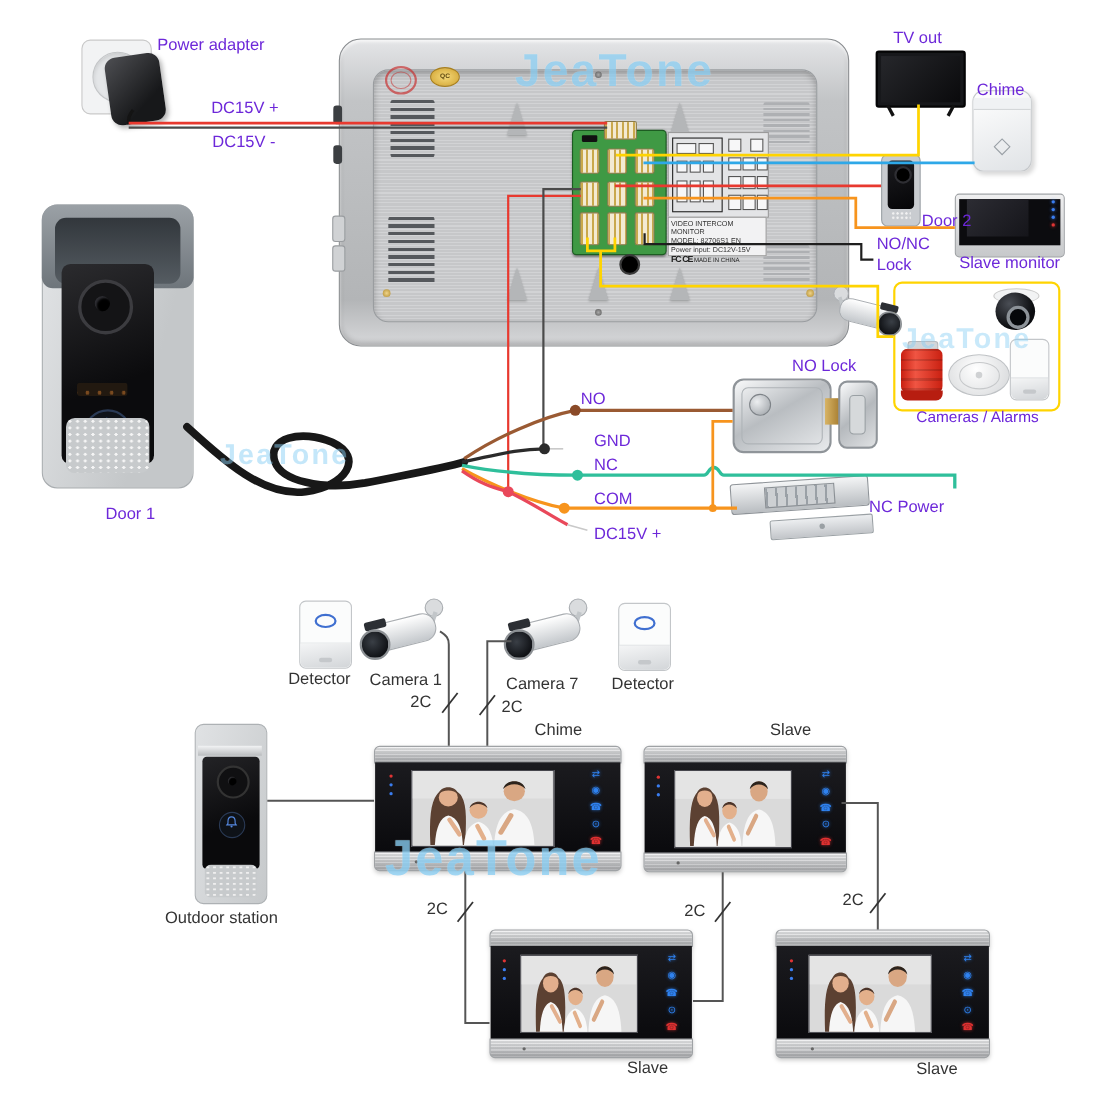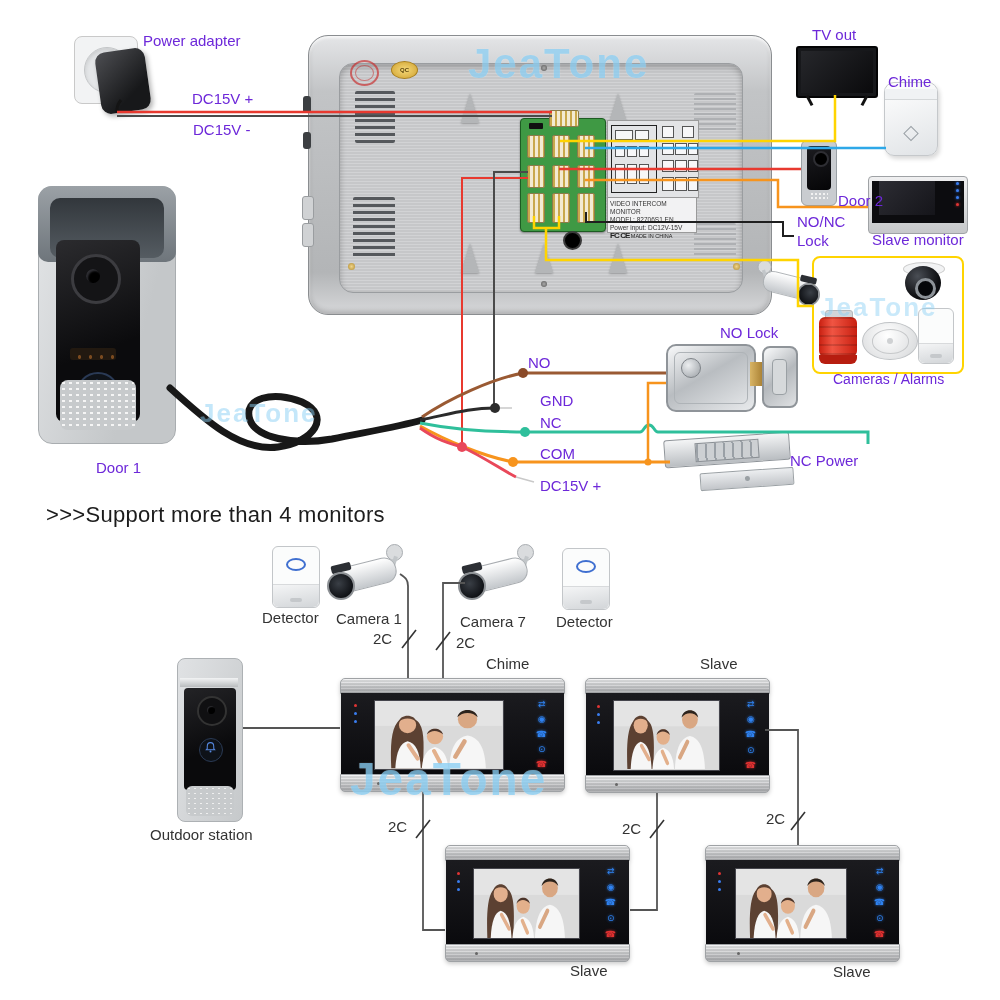">>>Support more than 4 monitors" div.heading { html: <div>&gt;&gt;&gt;Support more than 4 monitors</div> -> none }
